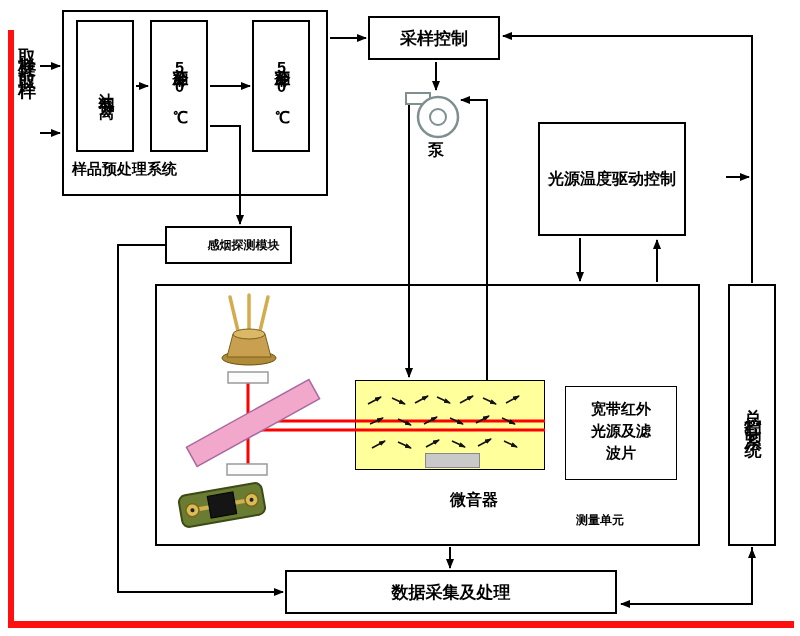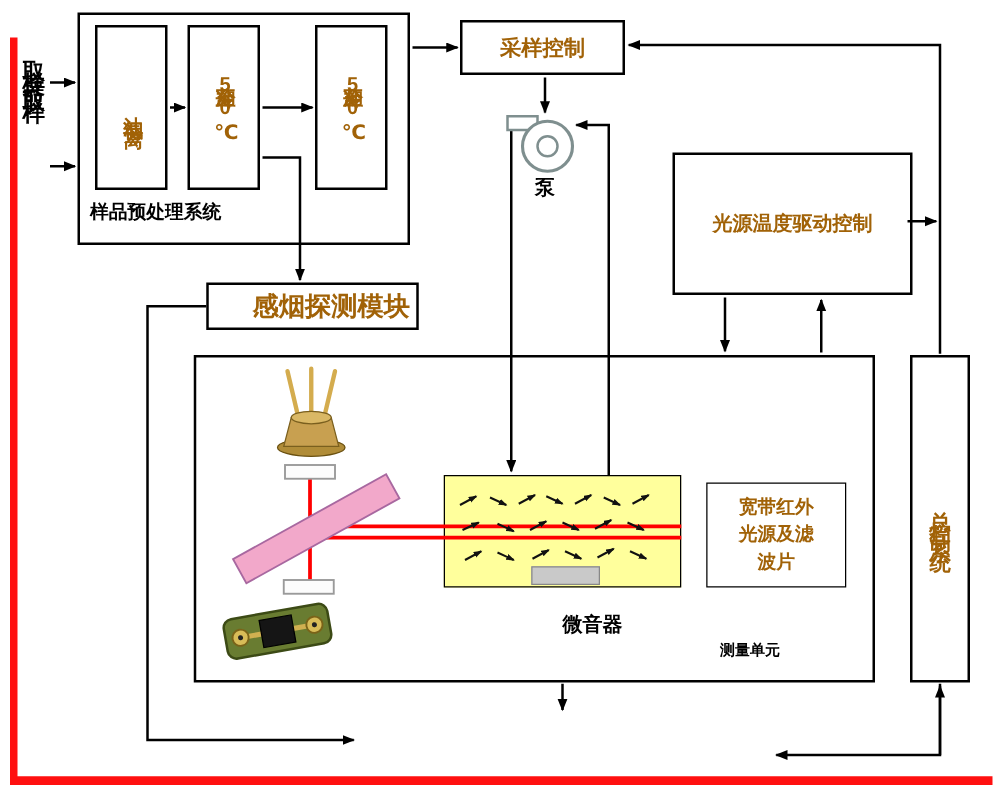"采样控制" .box { color: #a16207 -> #000000; font-family: none -> Liberation Mono, monospace }
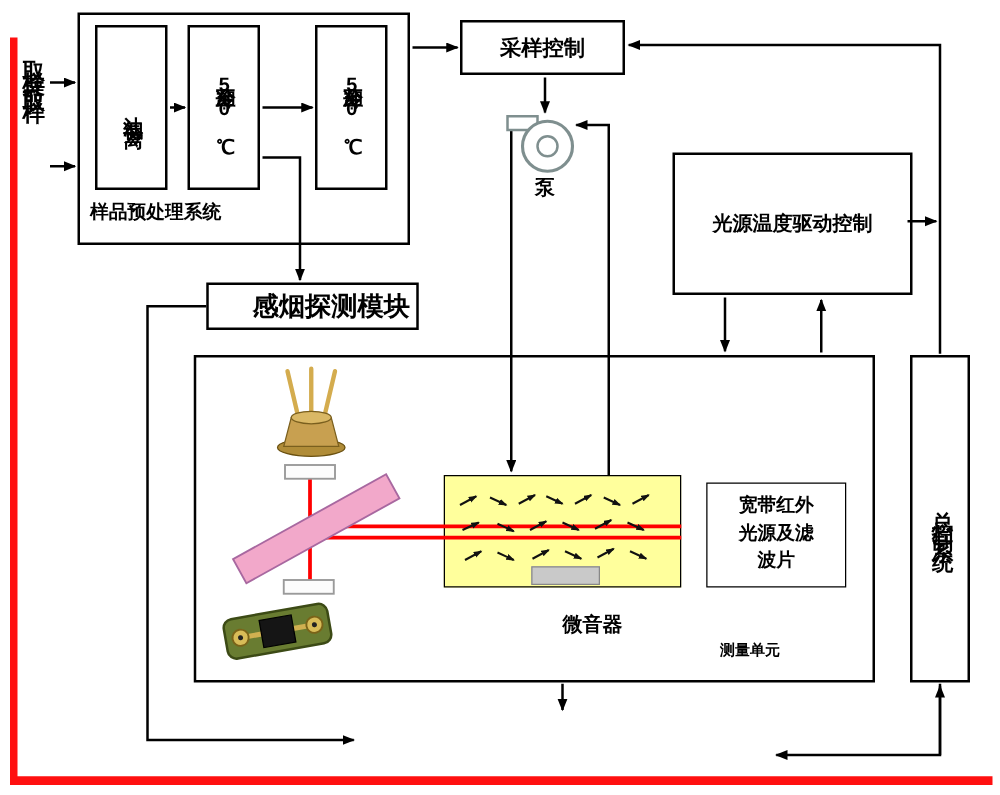"光源温度驱动控制" div.box { width: 192px -> 148px }
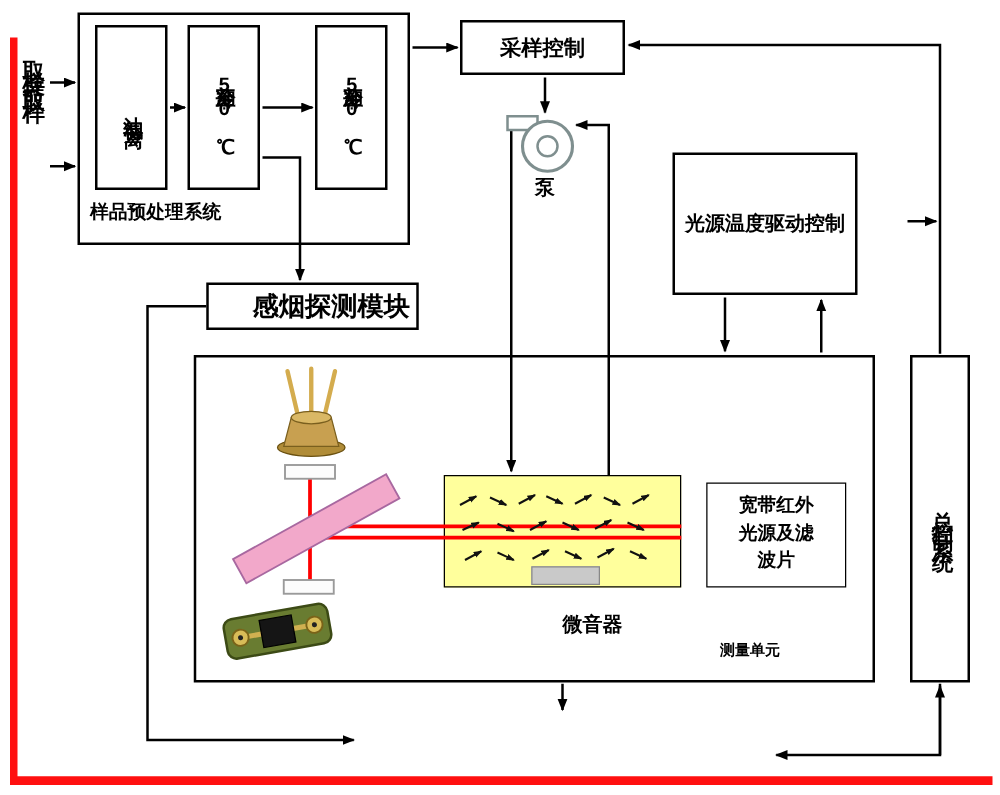"感烟探测模块" div.box { font-size: 21px -> 12px; width: 170px -> 127px }
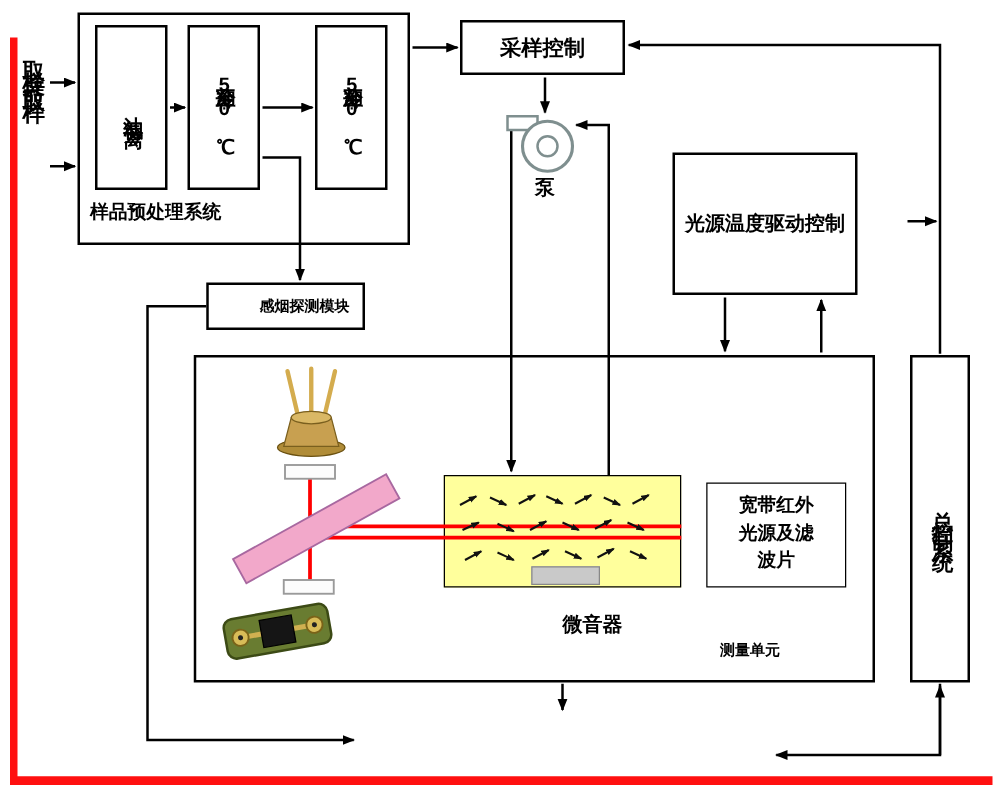"宽带红外光源及滤波片" div.box { height: 84px -> 94px }
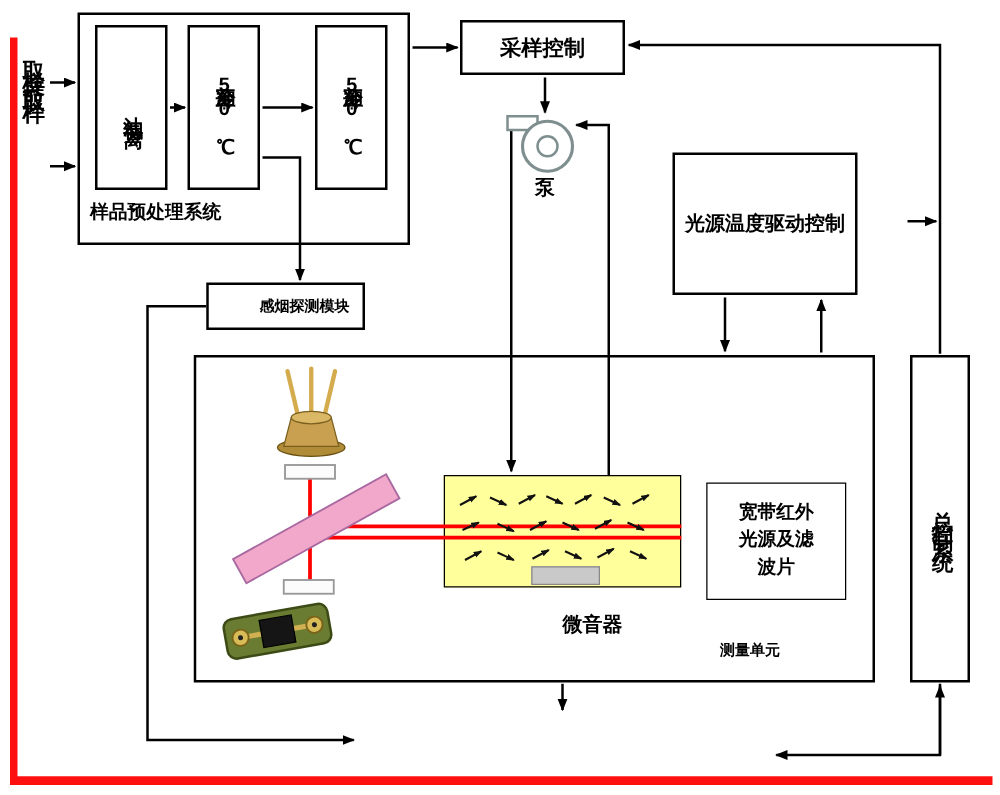"数据采集及处理" div.box { html: none -> <div>数据采集及处理</div> }
